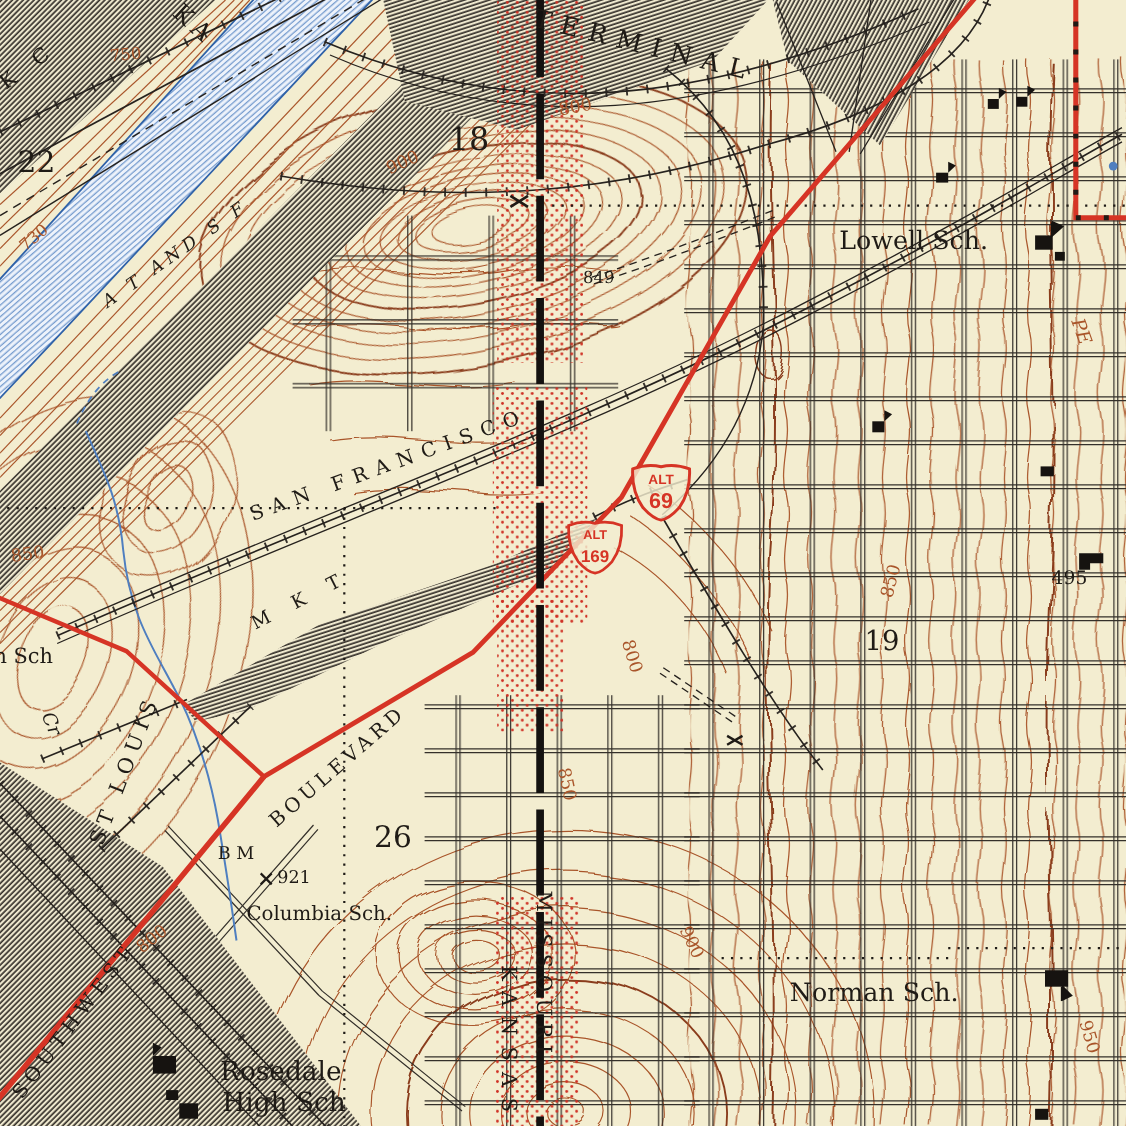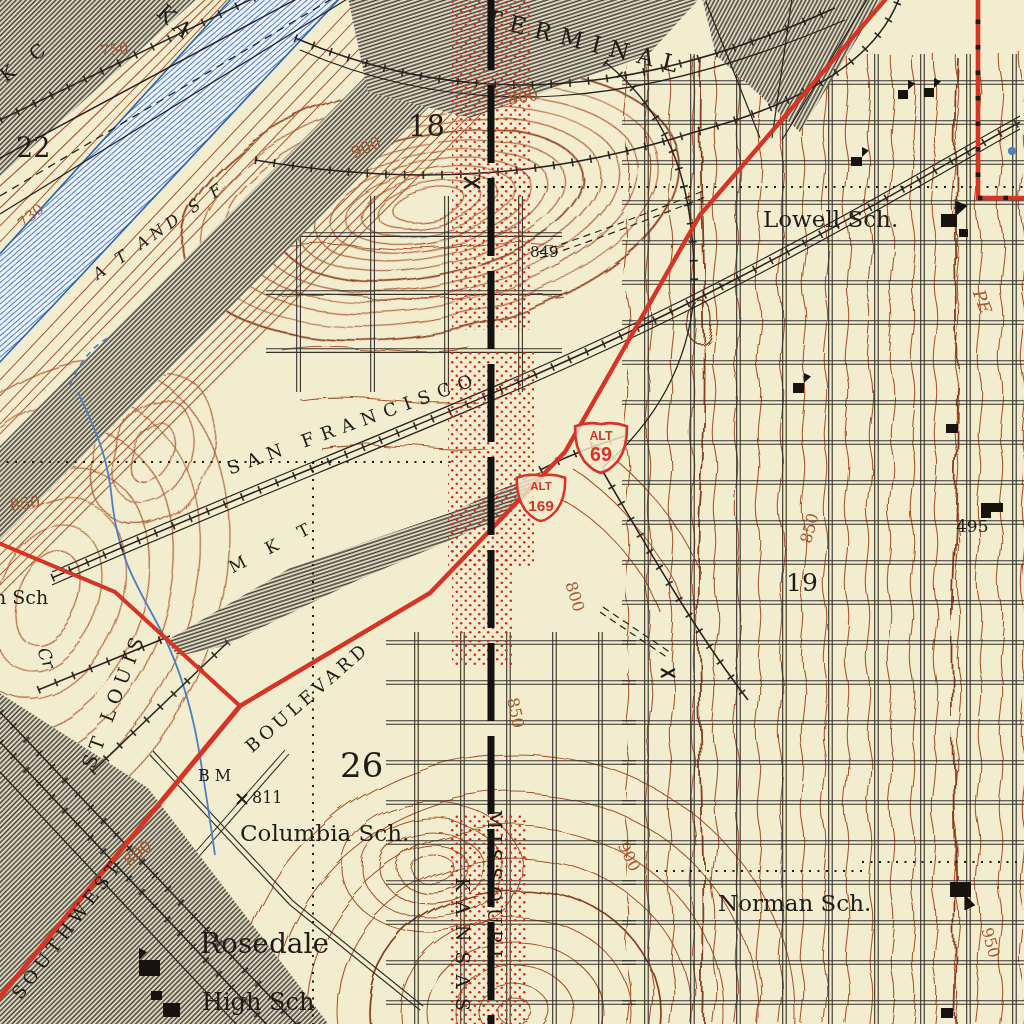"26" span.lbl { font-size: 34px -> 27px }
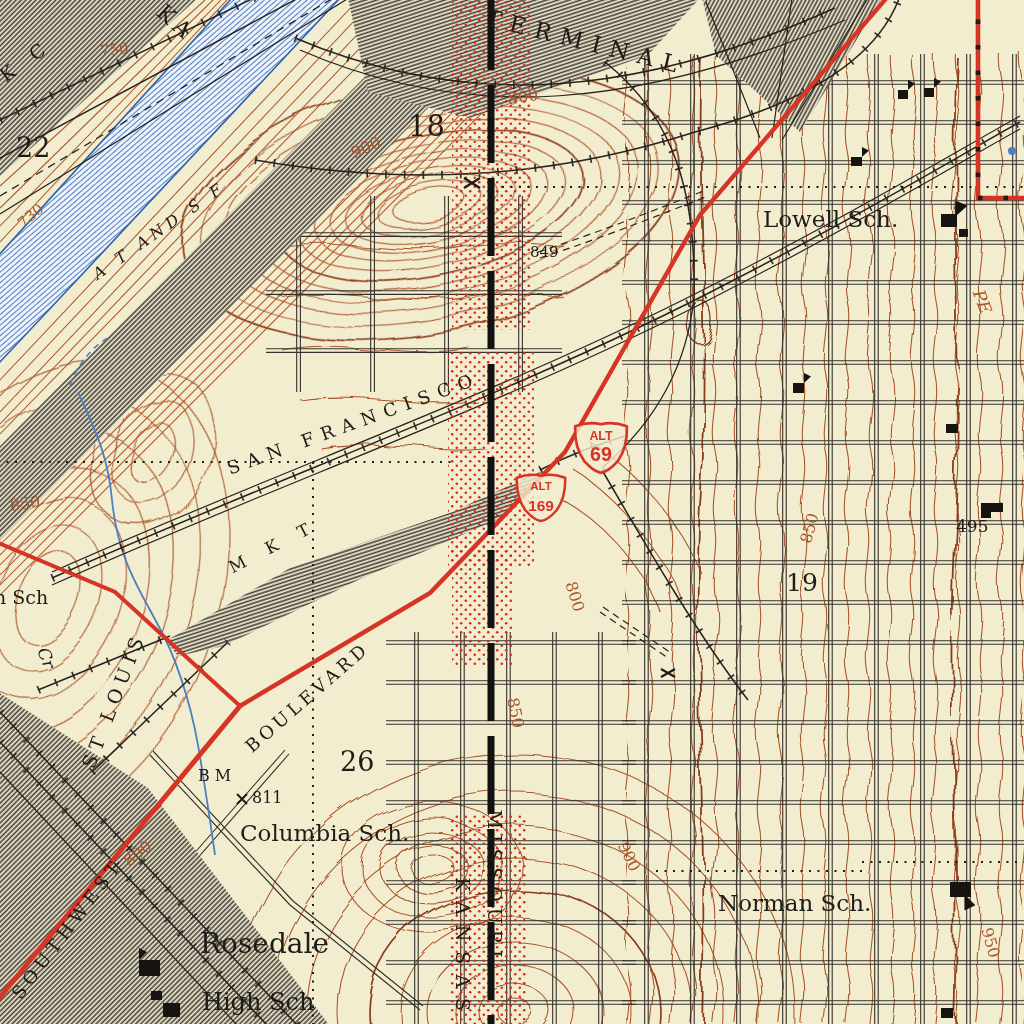"811" span.lbl { text: 811 -> 921 }
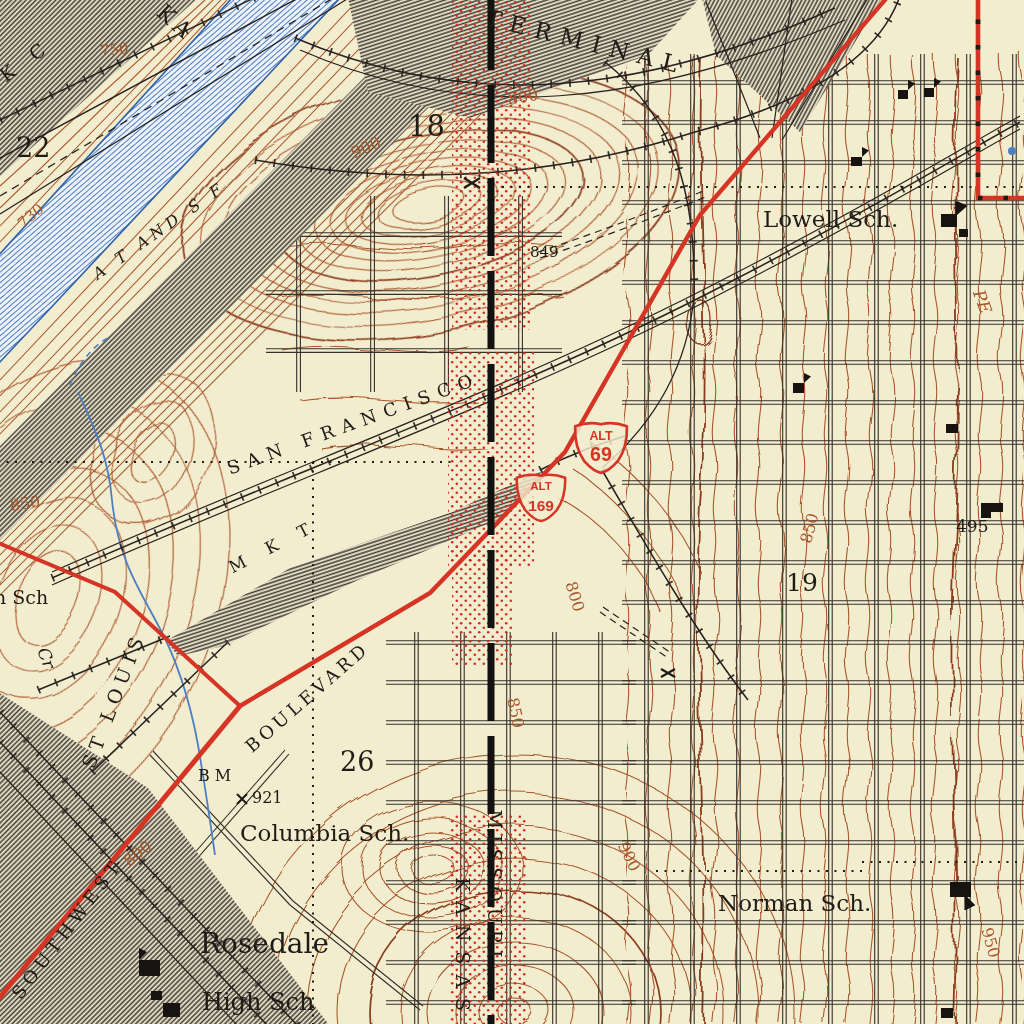"Columbia Sch." span.lbl { font-size: 23px -> 18px; left: 240px -> 224px }
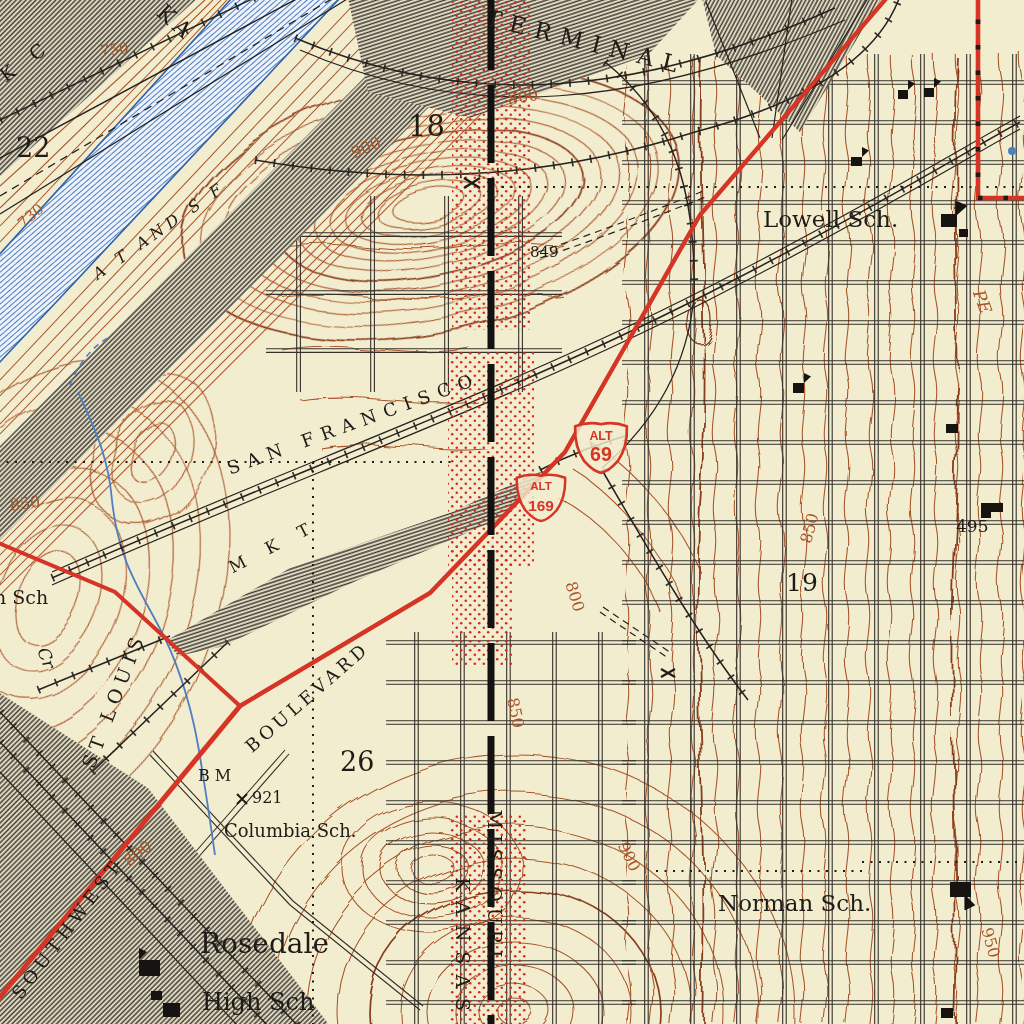"Rosedale" span.lbl { font-size: 28px -> 24px; top: 930px -> 962px }
